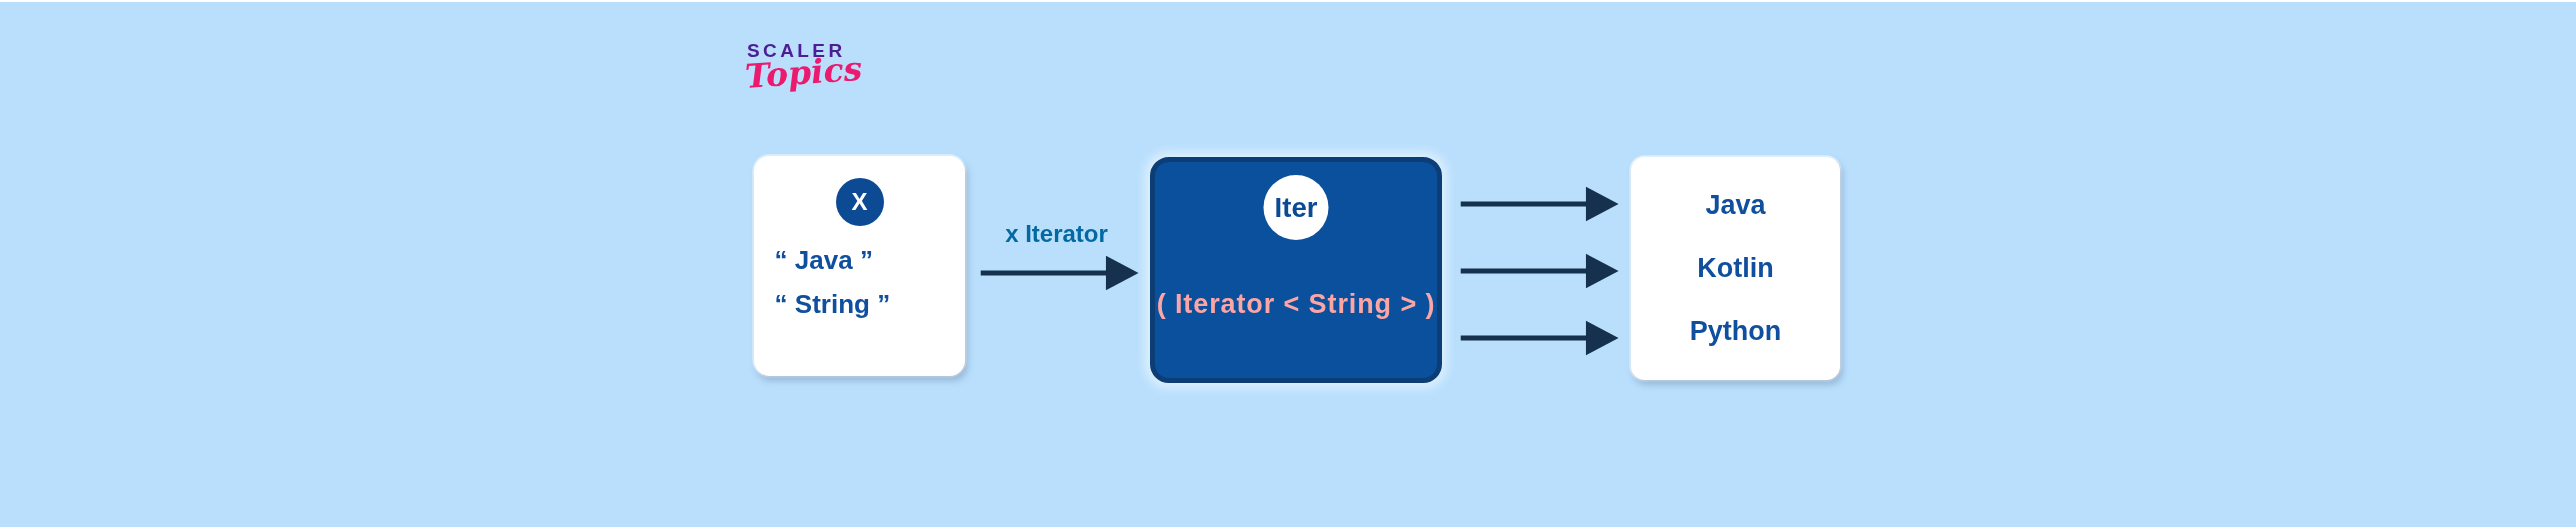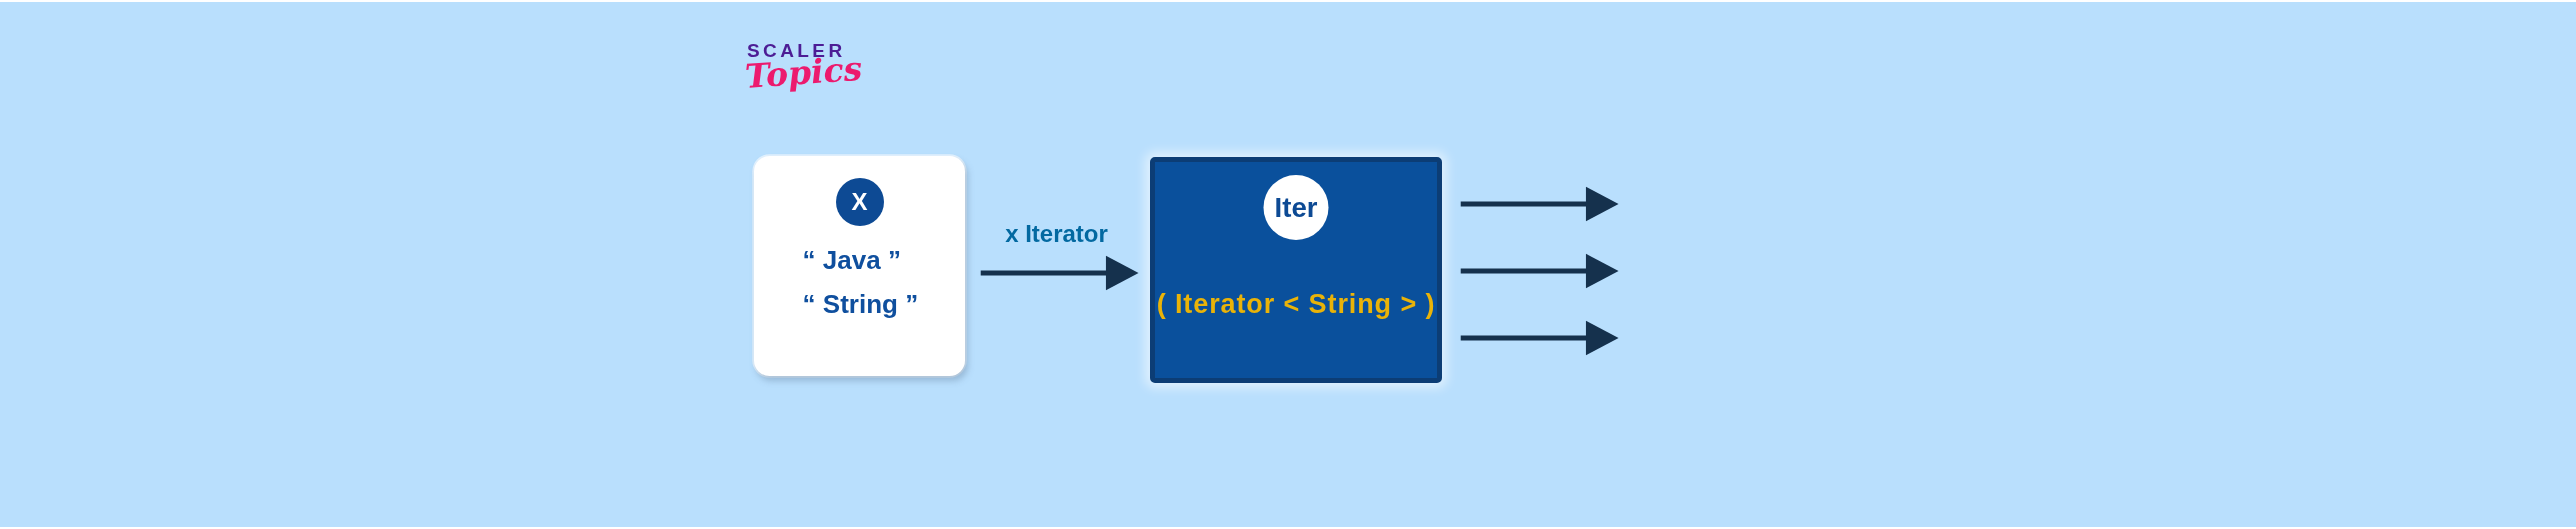"Iter" .iterator-box { border-radius: 5px -> 19px }
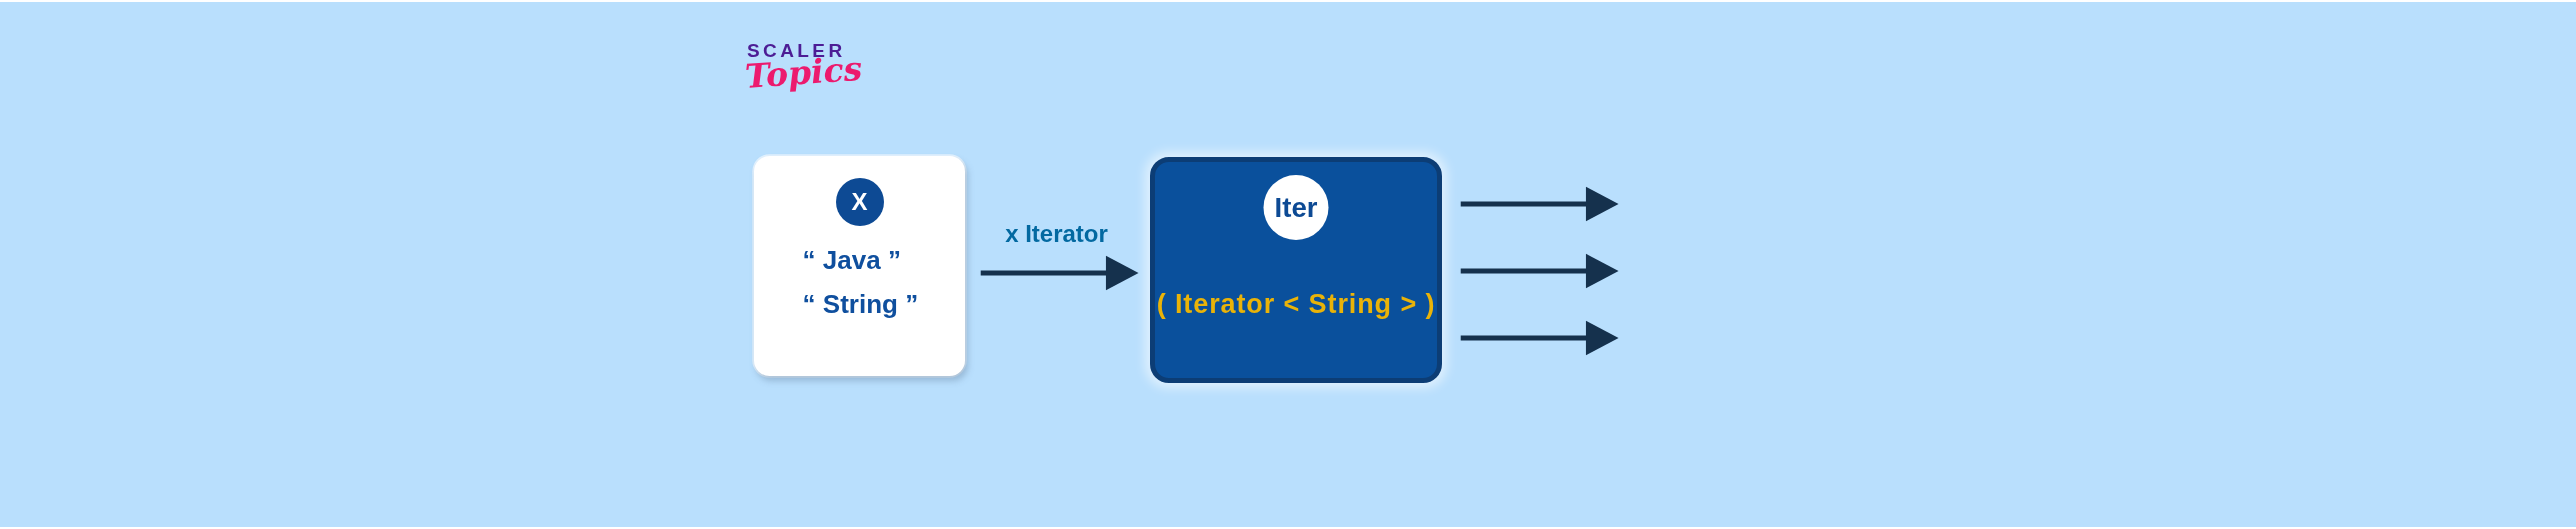"Java" div.panel { html: none -> <div> <ul> <li>Java</li> <li>Kotlin</li> <li>Python</li> </ul> </div> }
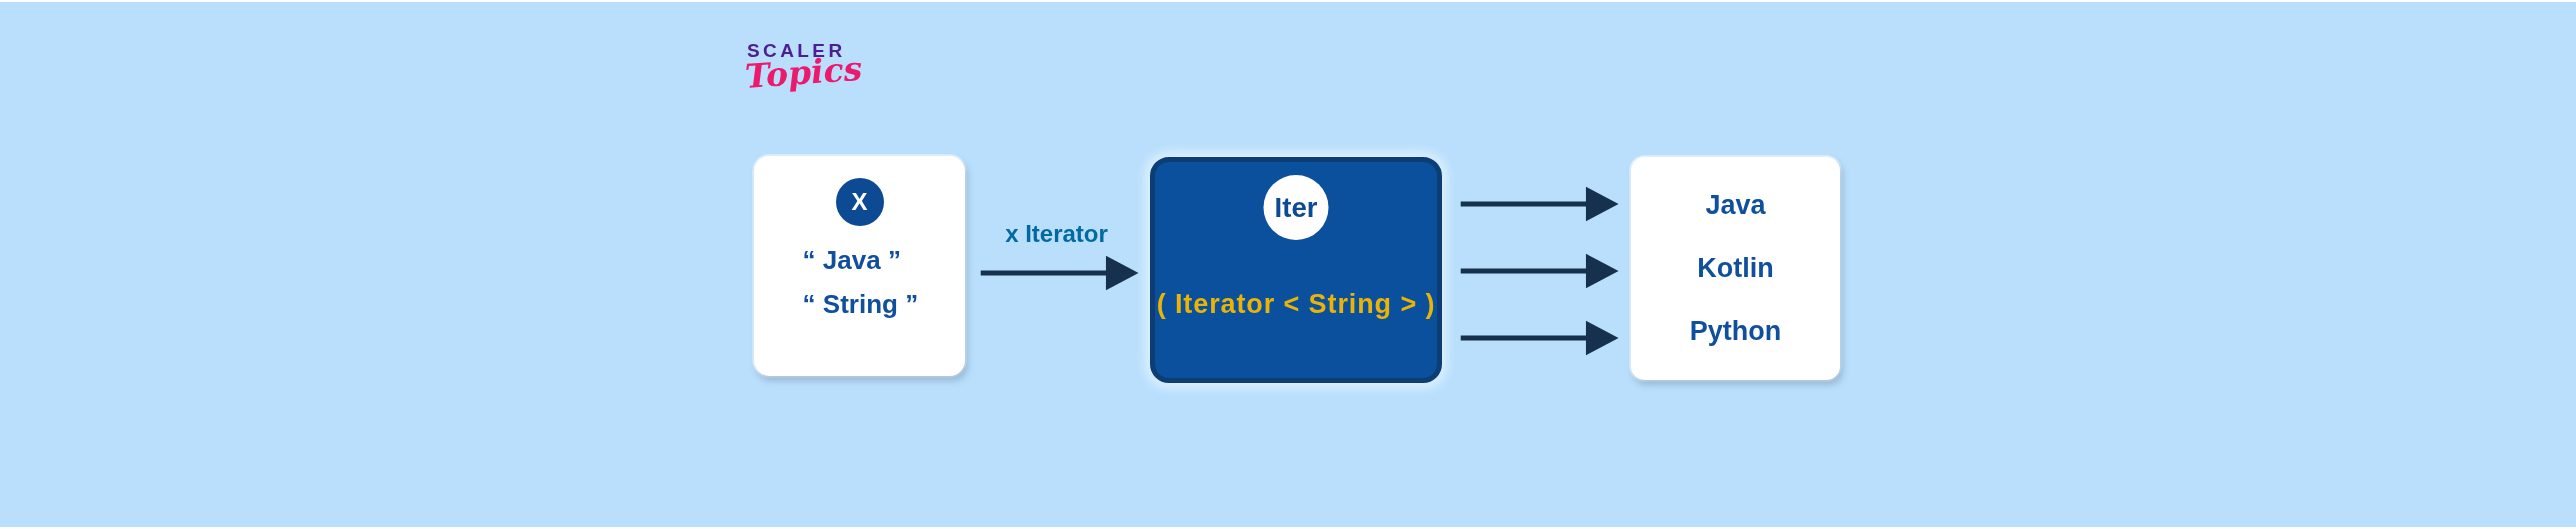"“ Java ”" .input ul.items li { margin-left: 28px -> none }
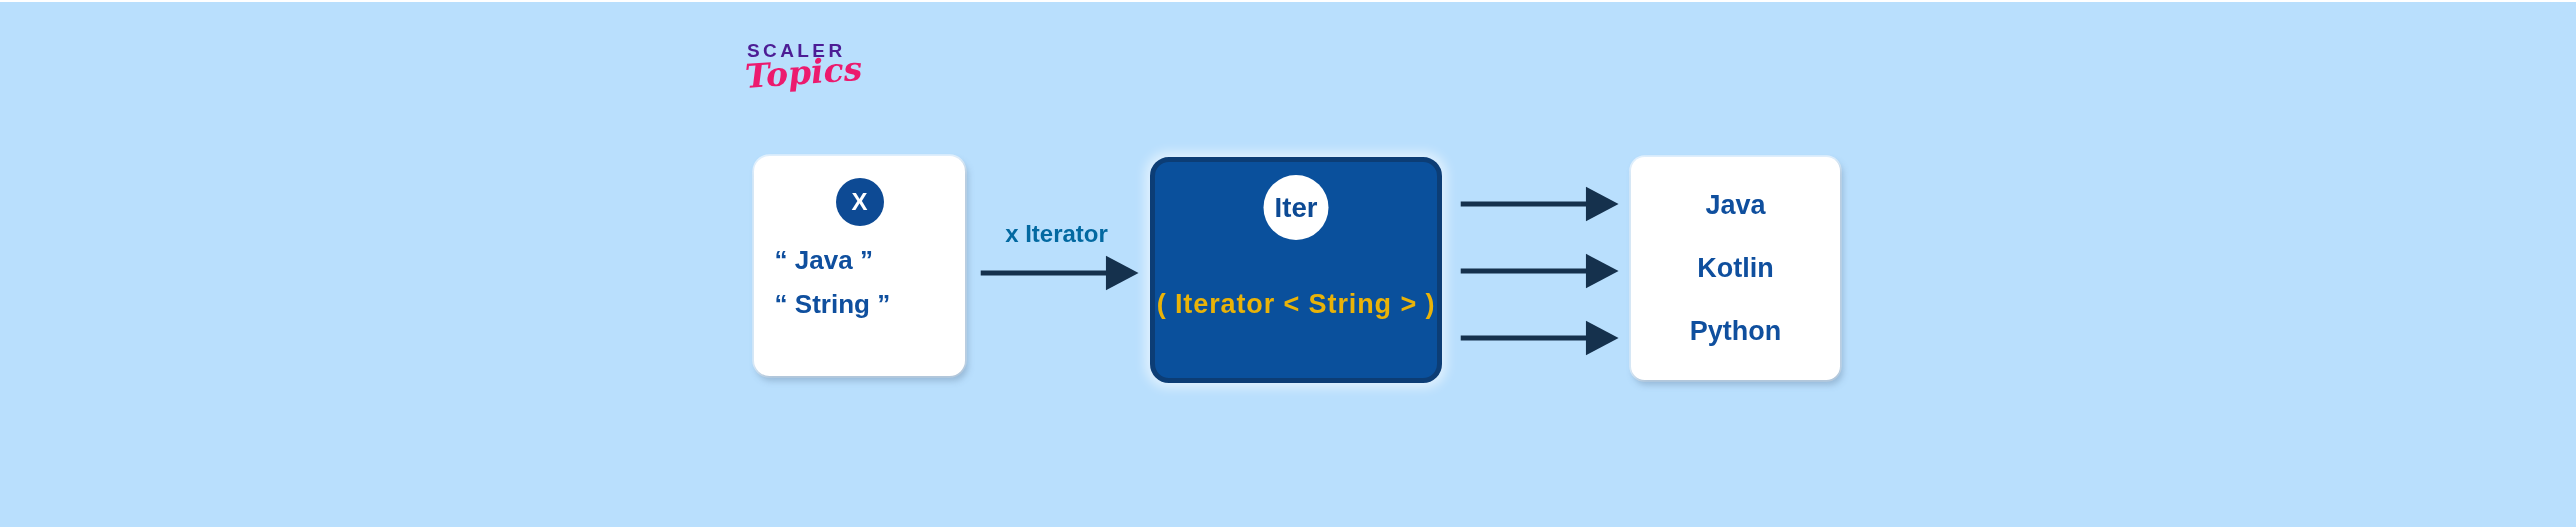"( Iterator < String >" .iterator-signature { color: #eab308 -> #fca5a5 }
